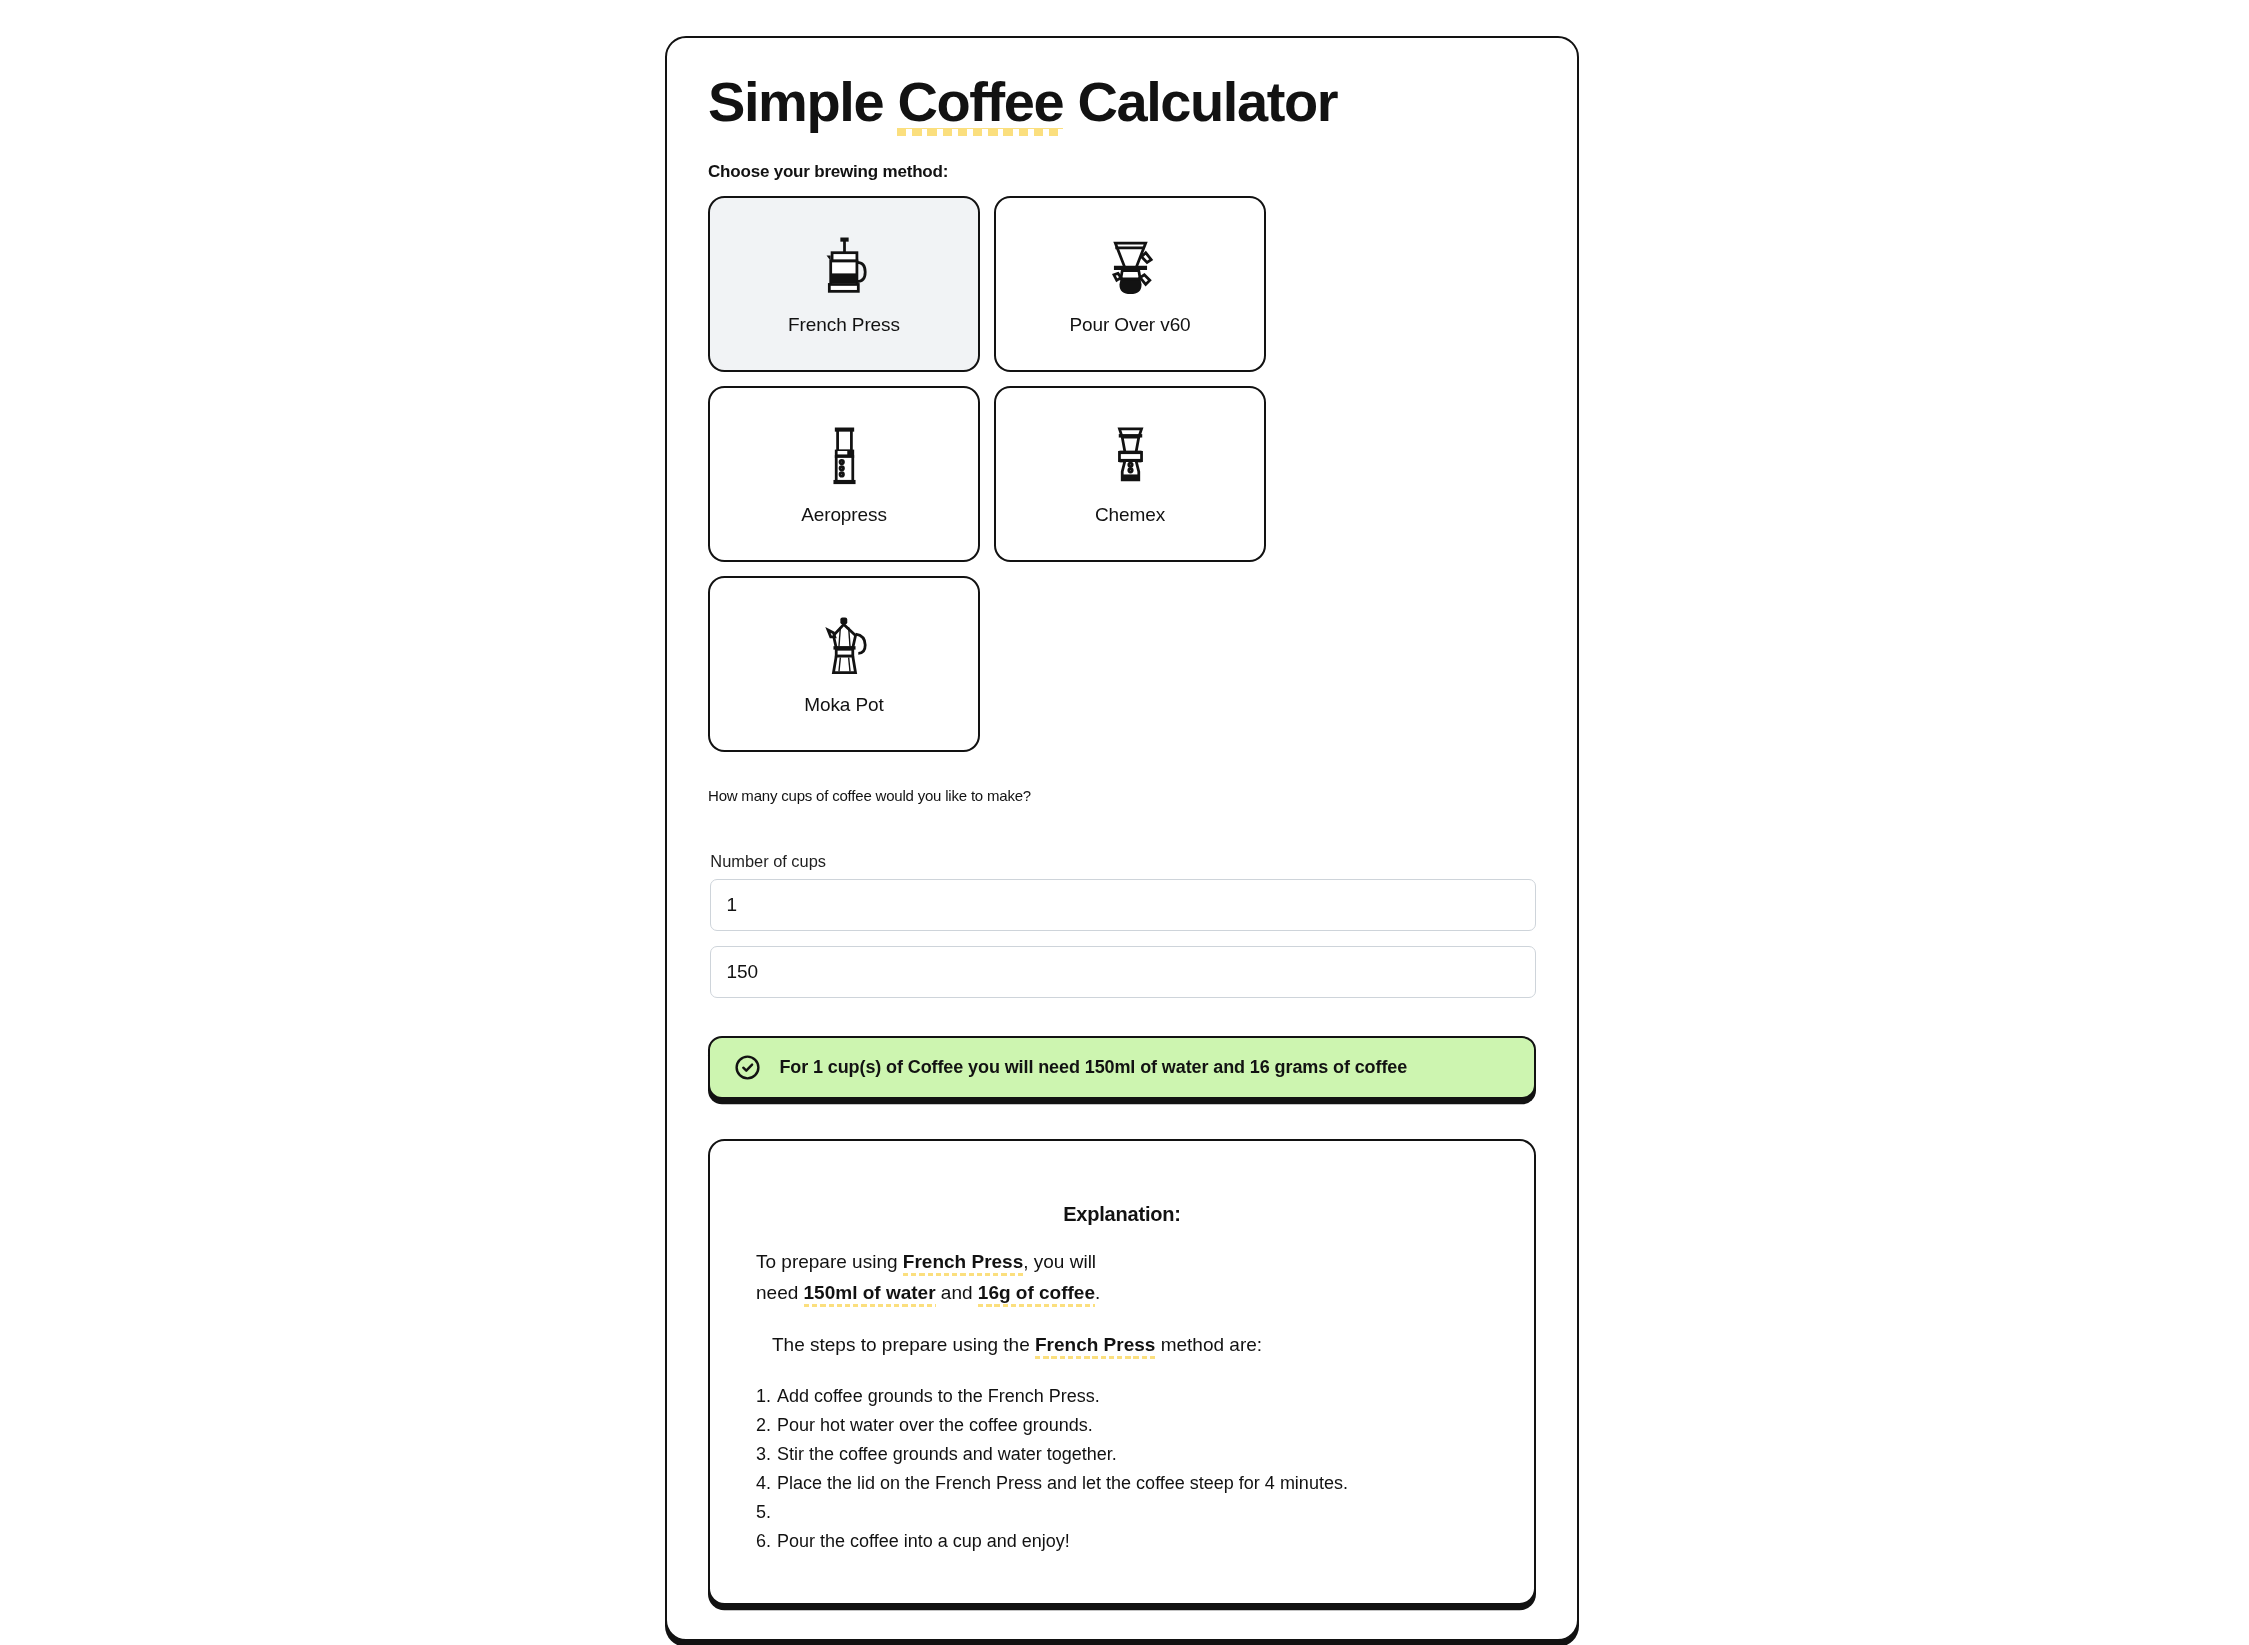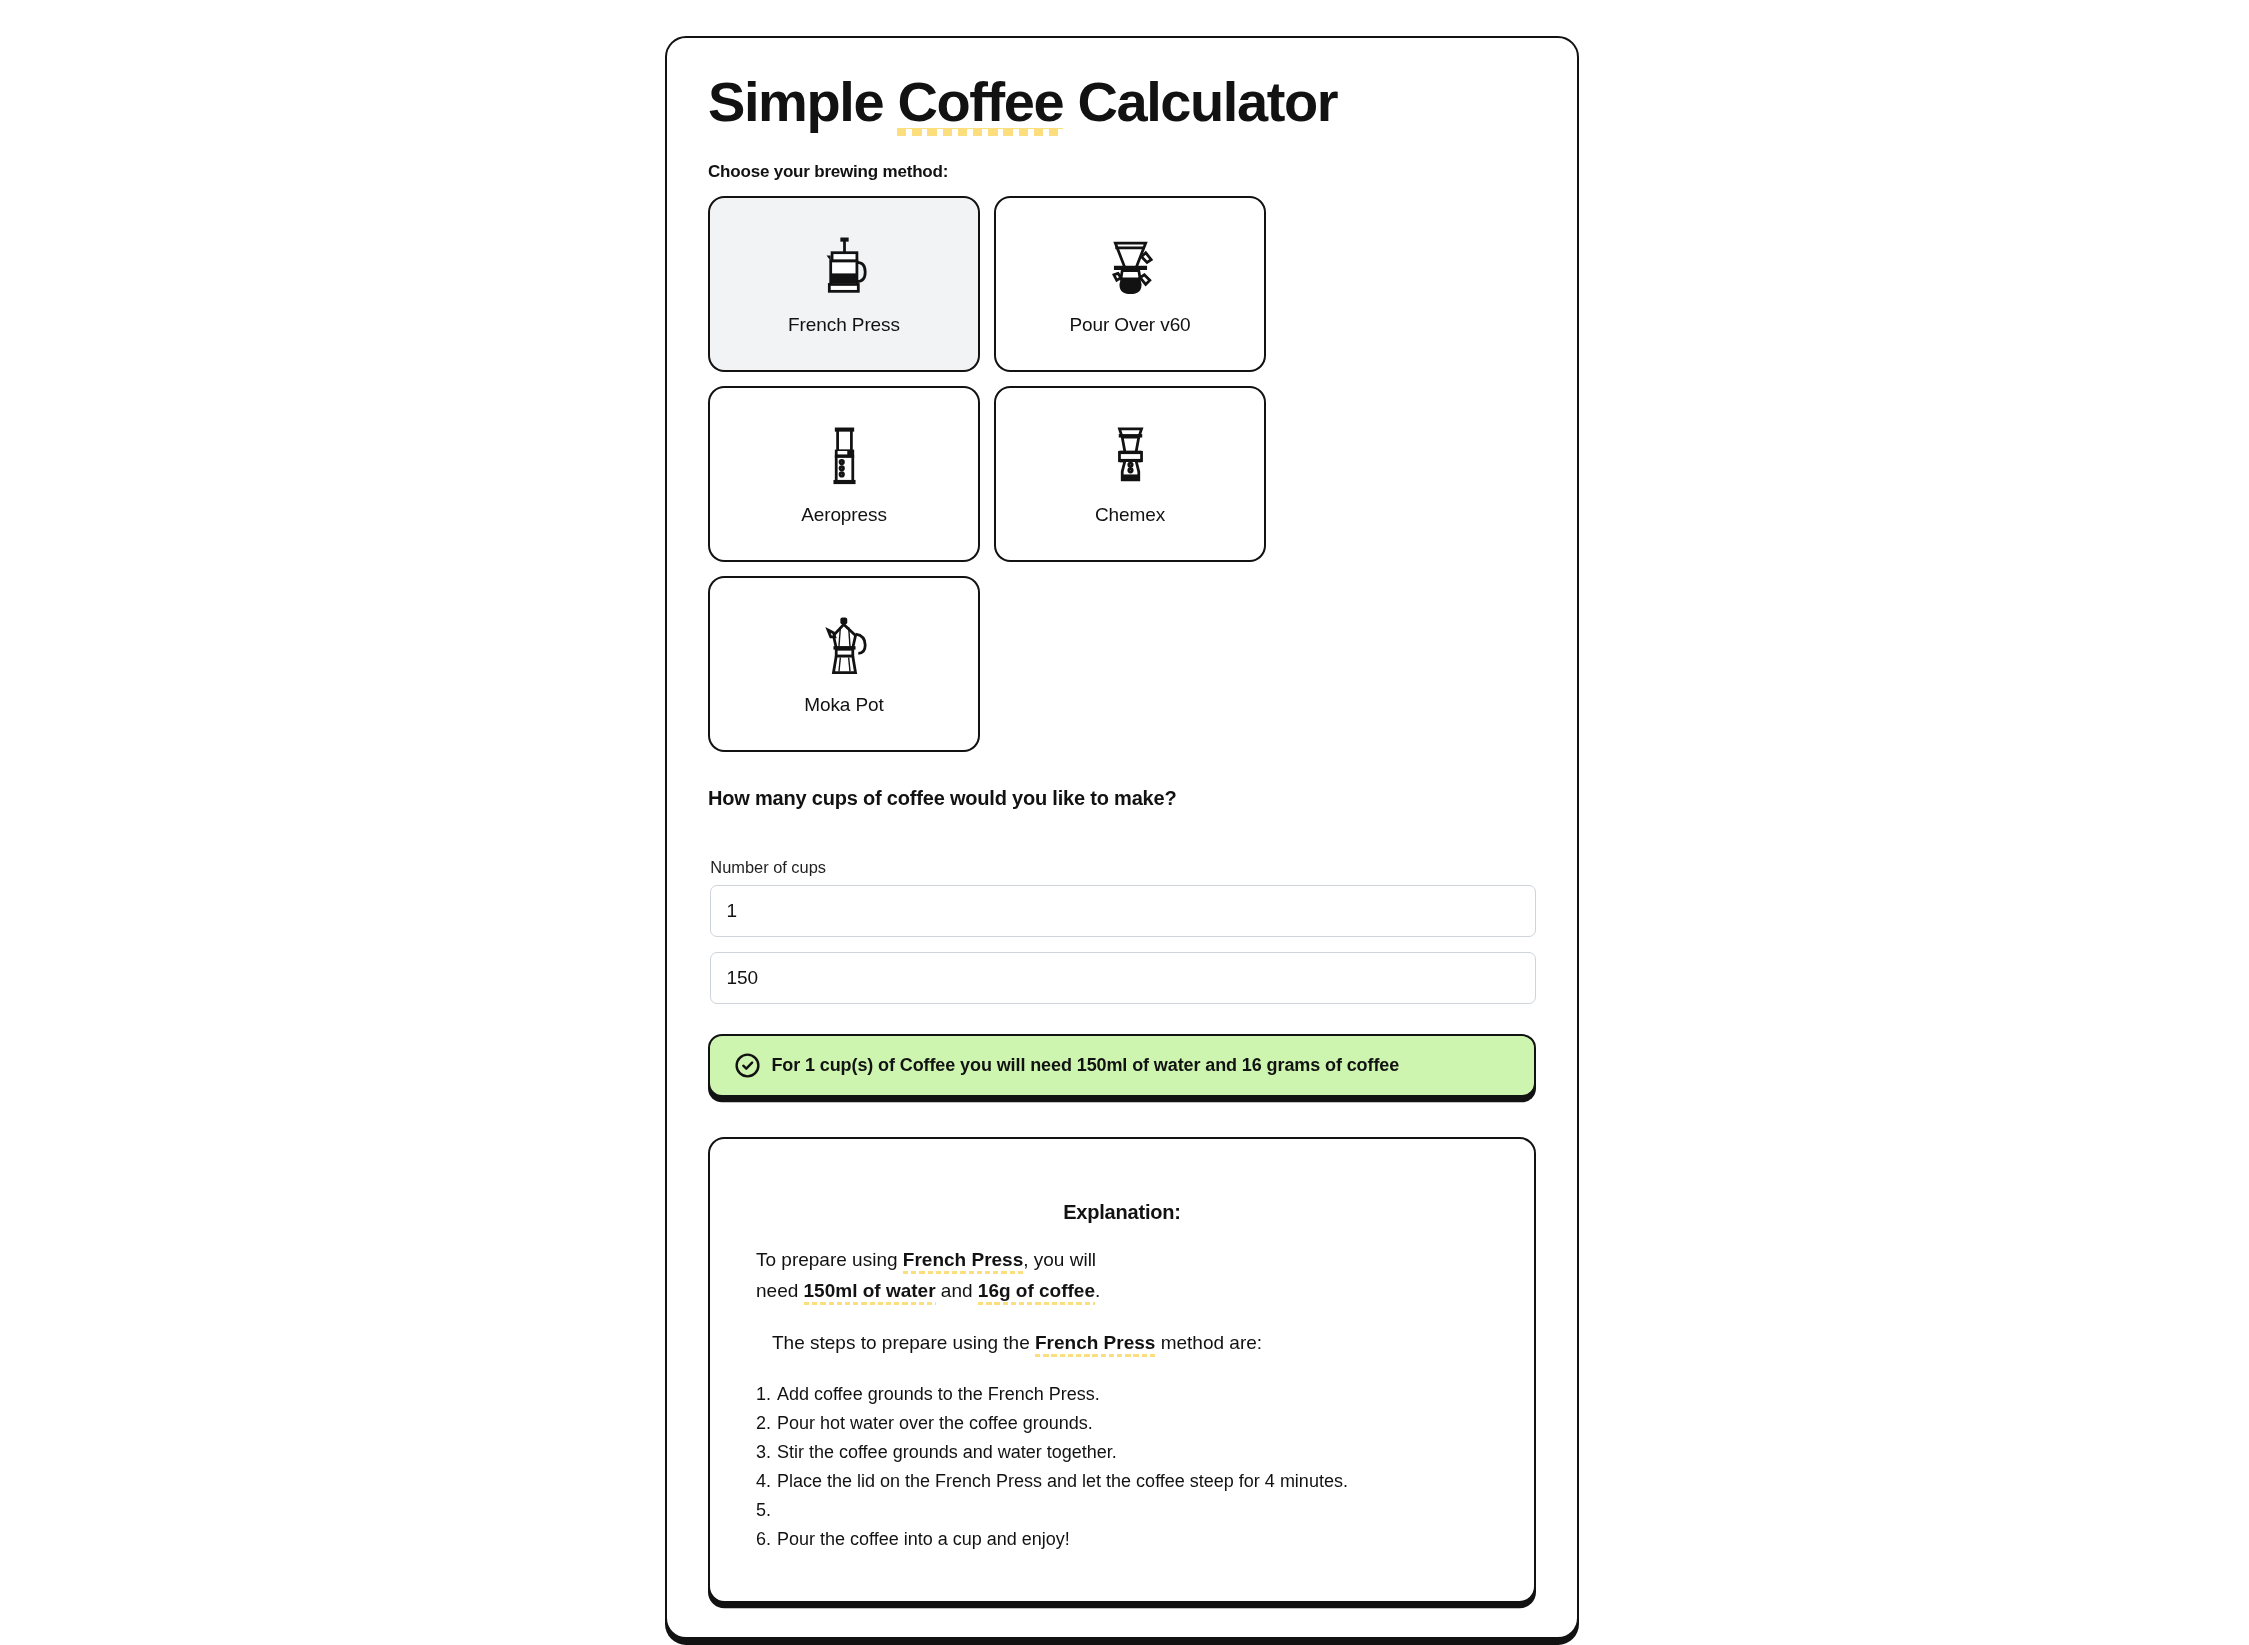"How many cups of coffee" .question { font-size: 20px -> 15px; font-weight: 700 -> 400 }
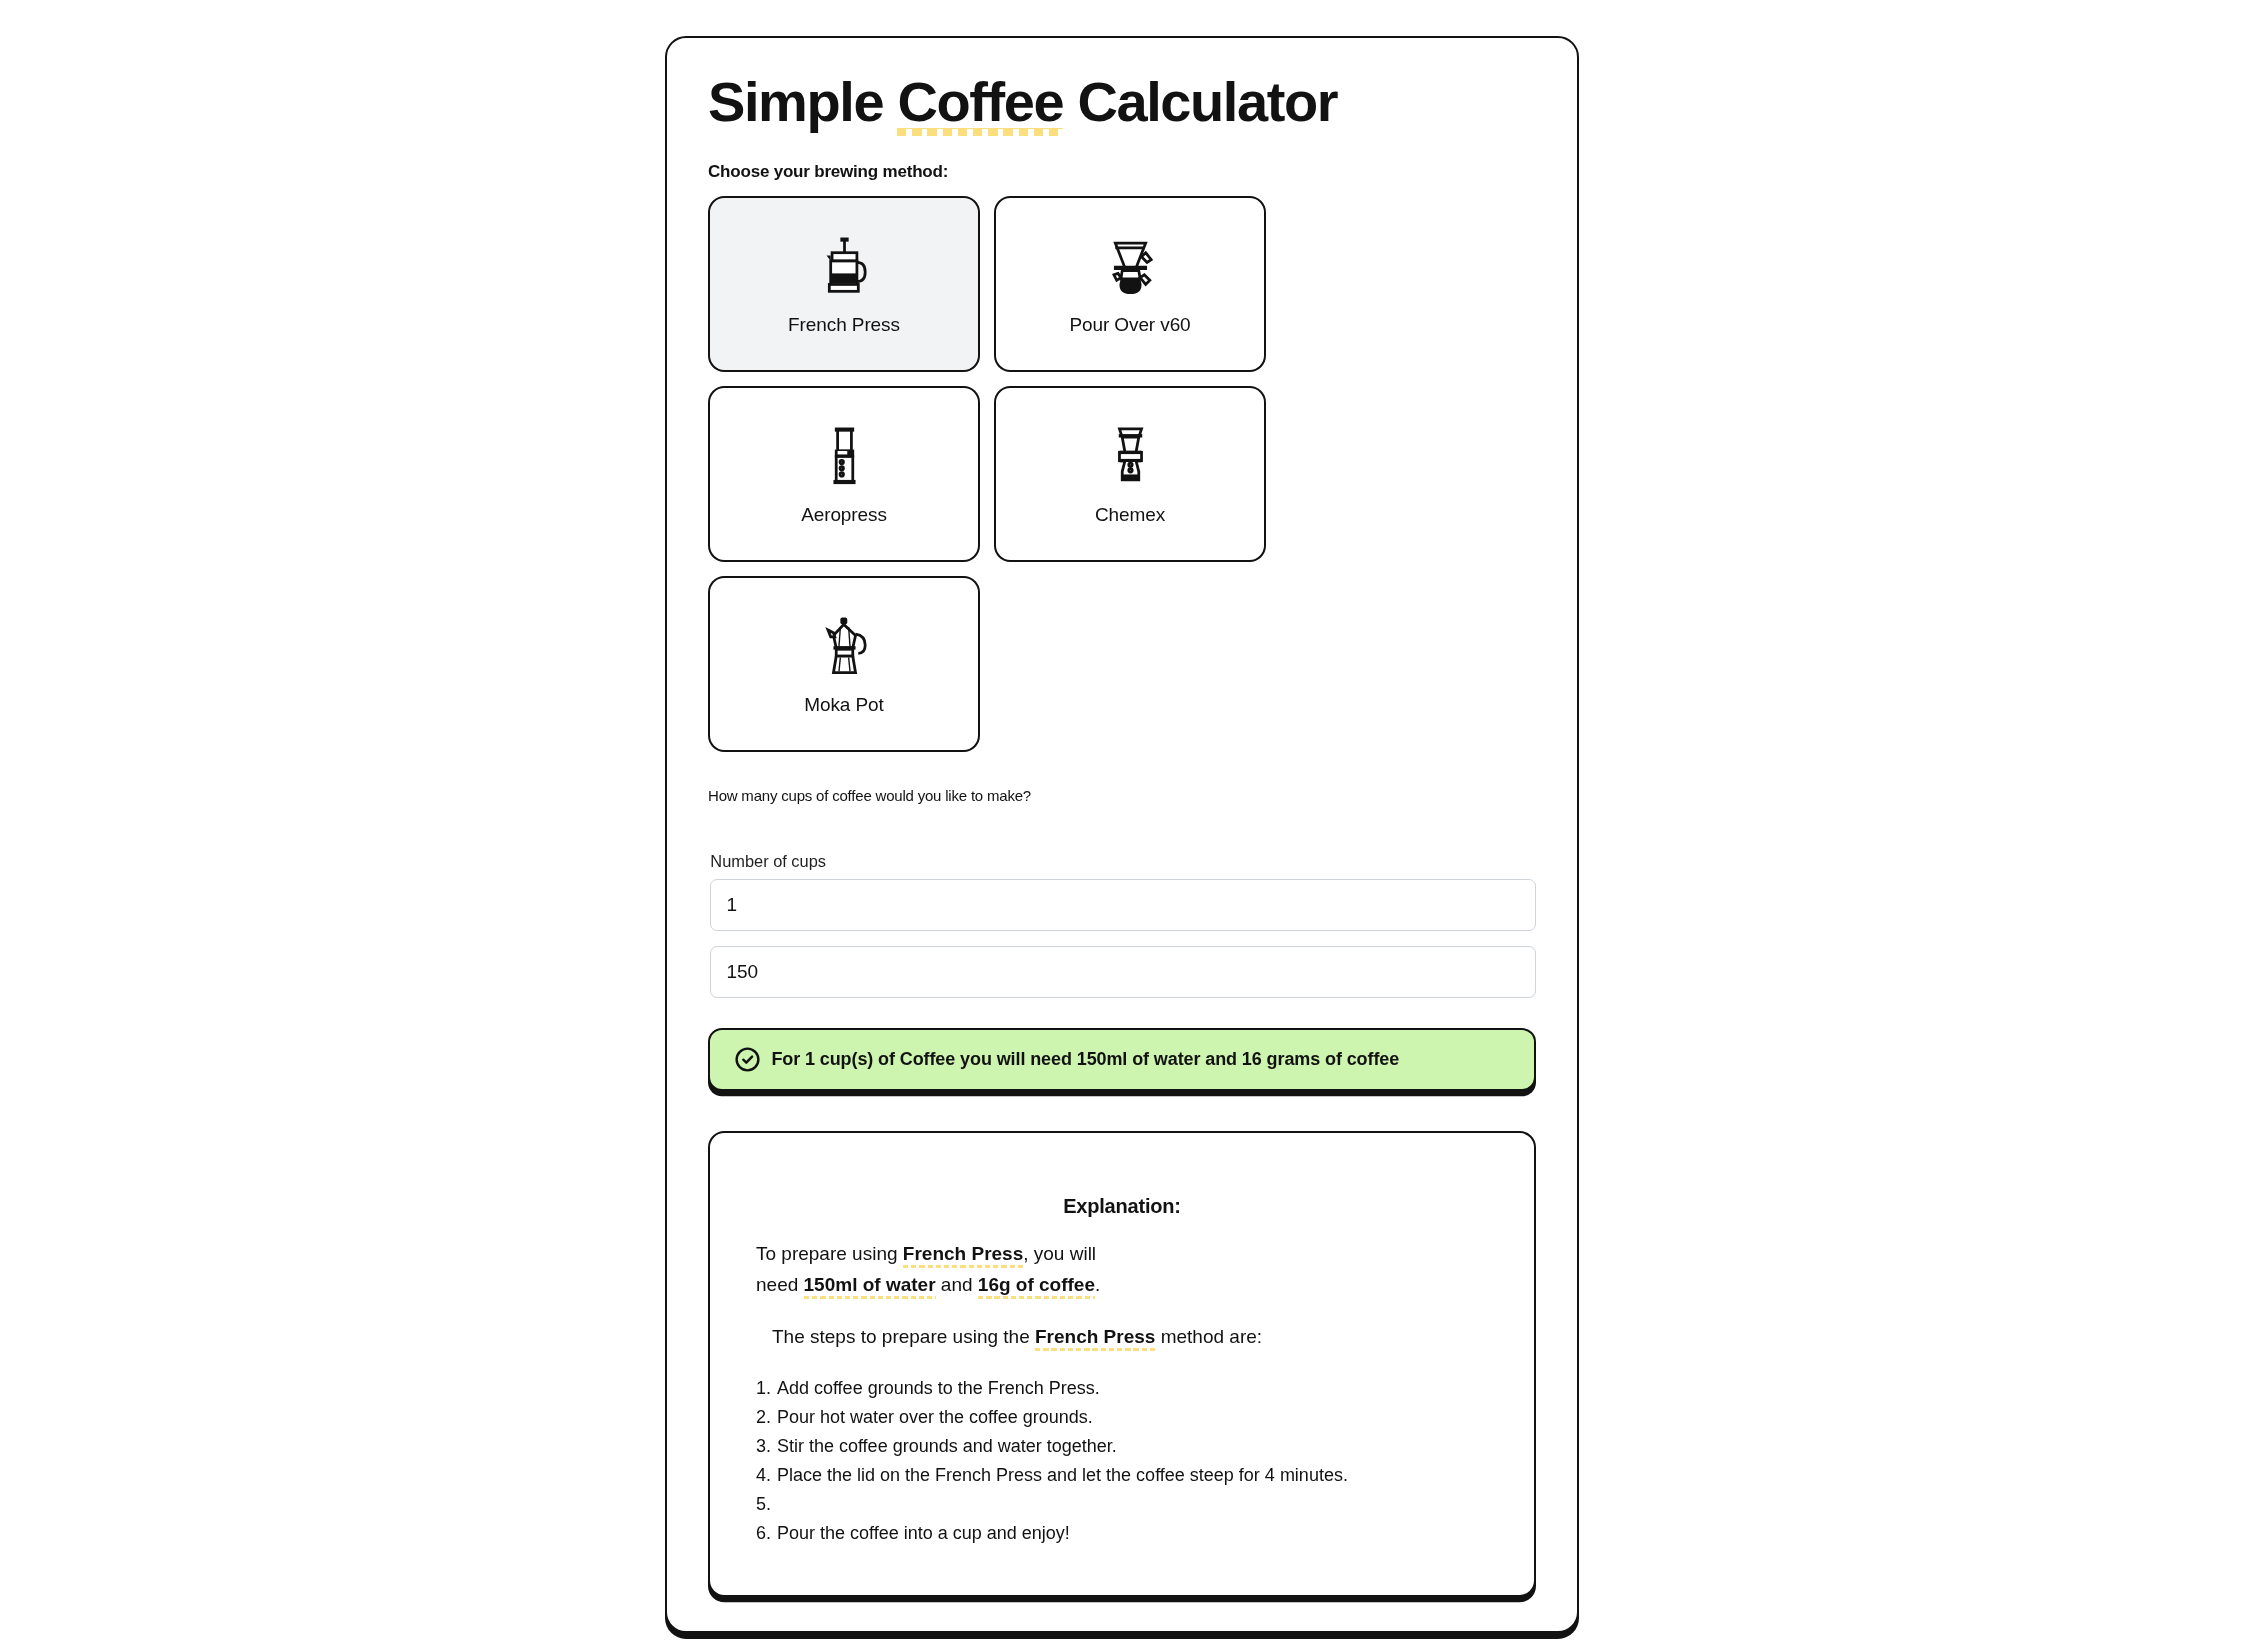"For 1 cup(s) of Coffee" .result { gap: 9px -> 17px; margin-top: 30px -> 38px }
